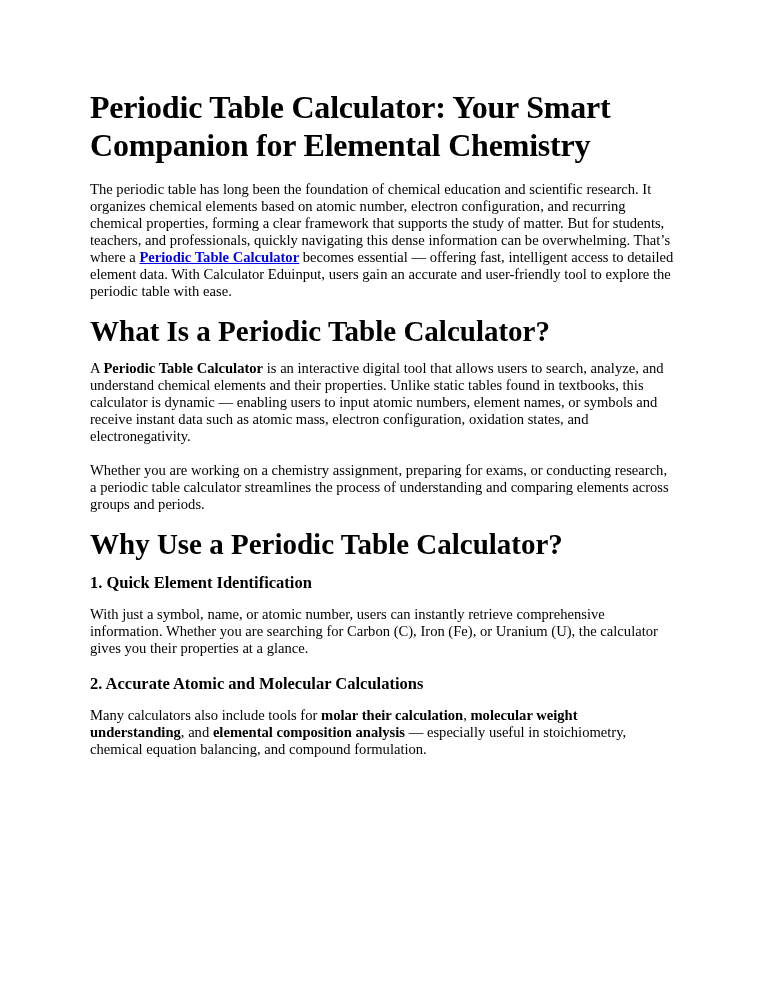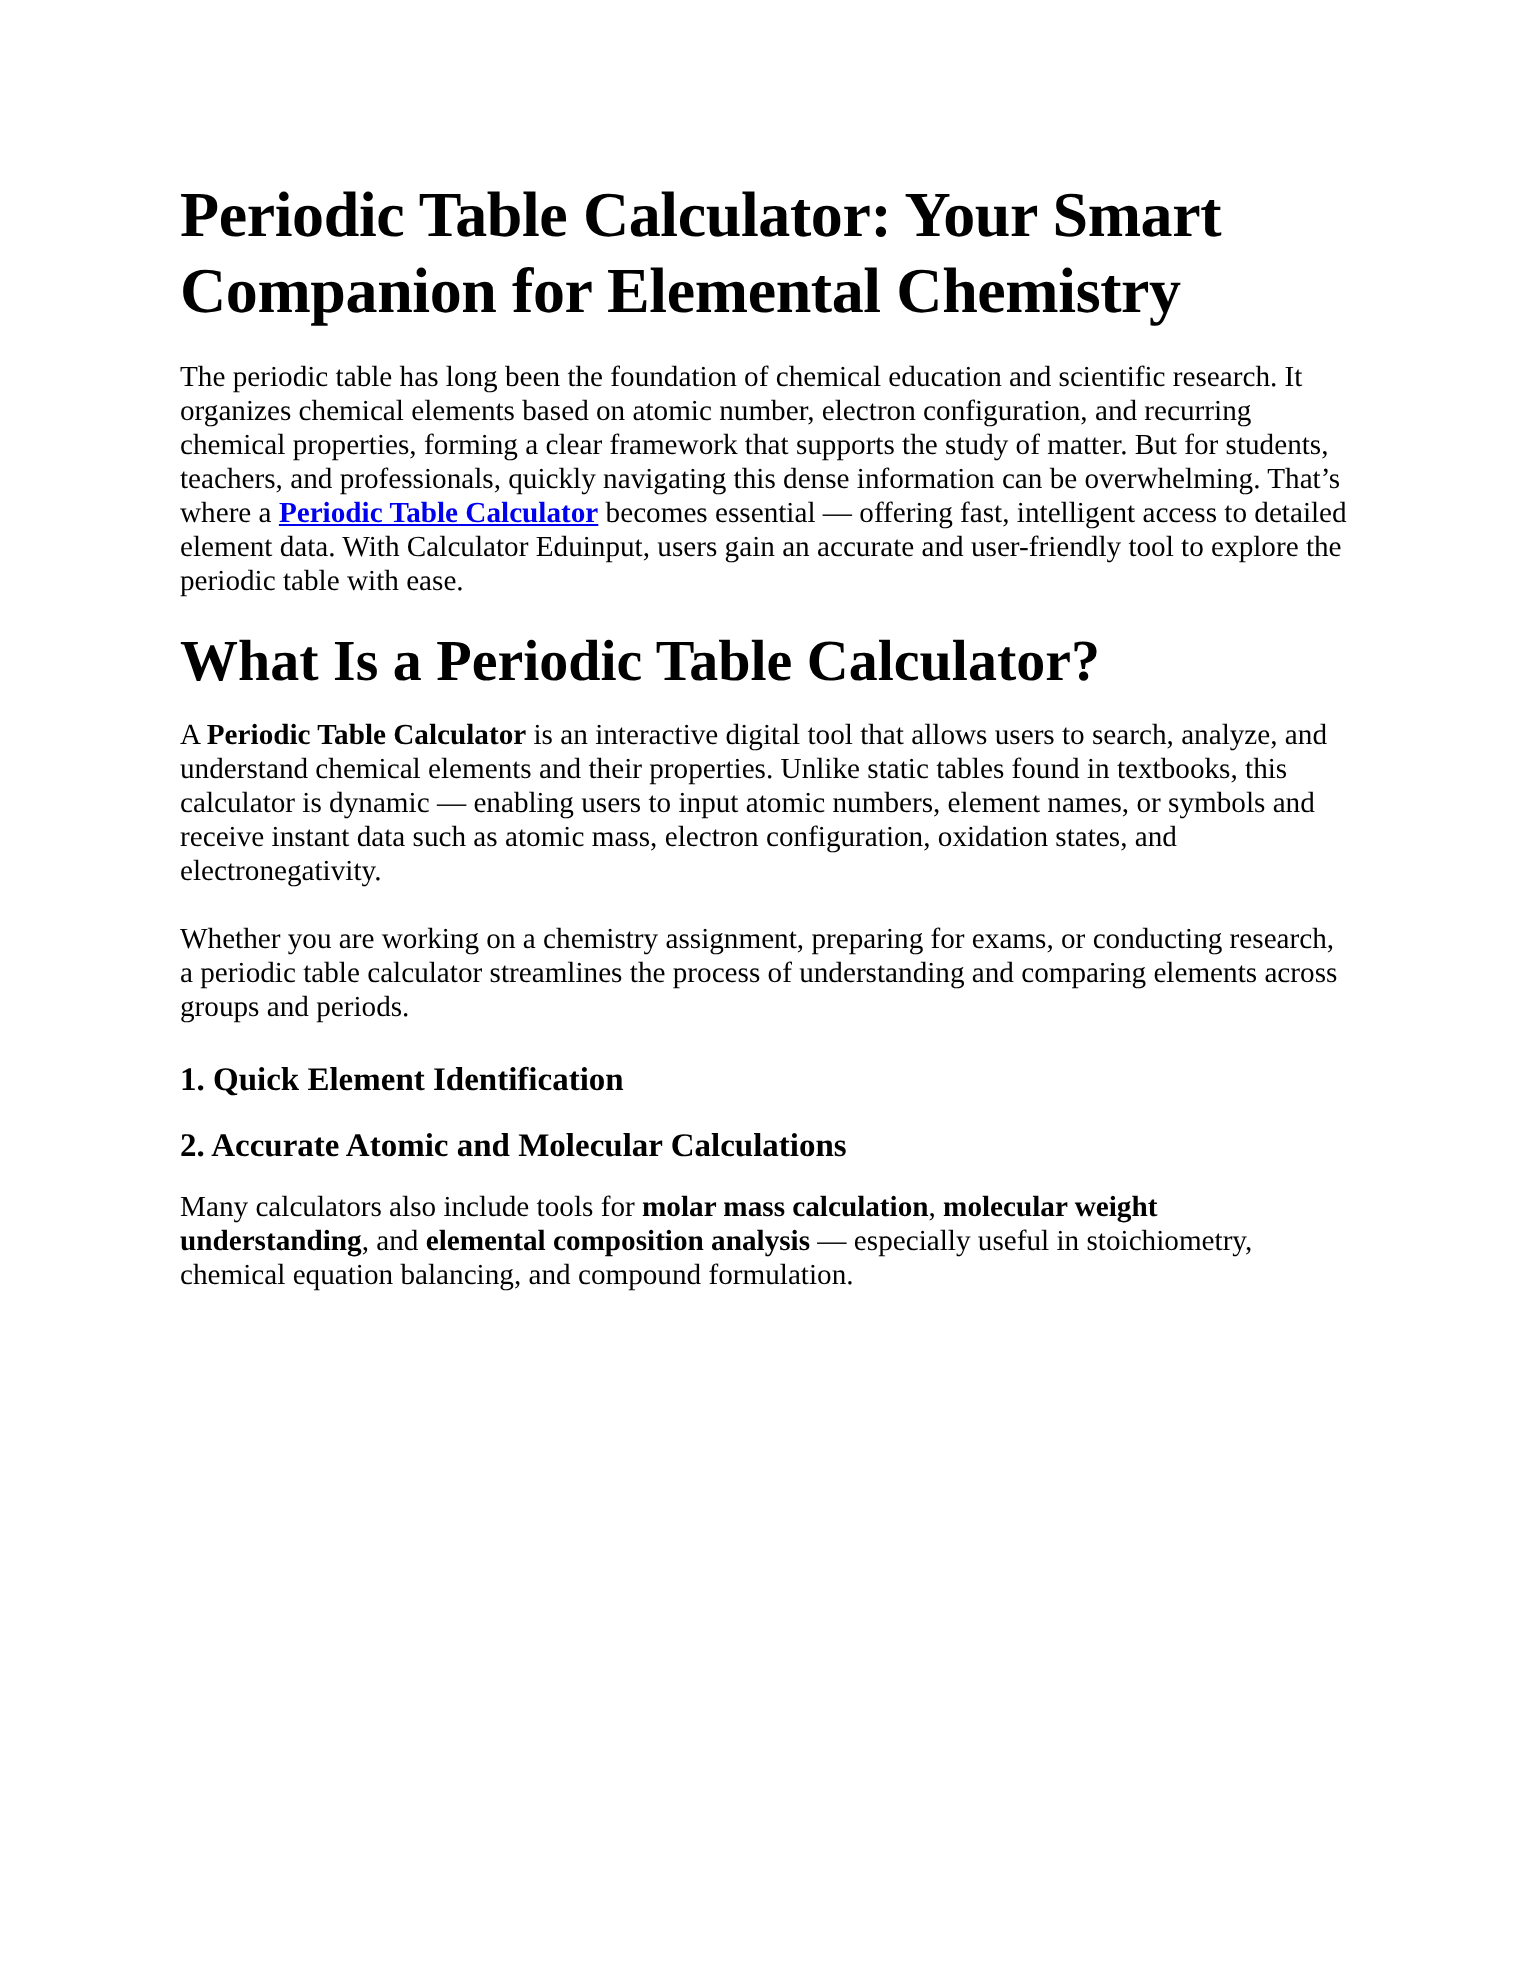"Why Use a Periodic Table" h2 { html: none -> <h2>Why Use a Periodic Table Calculator?</h2> }
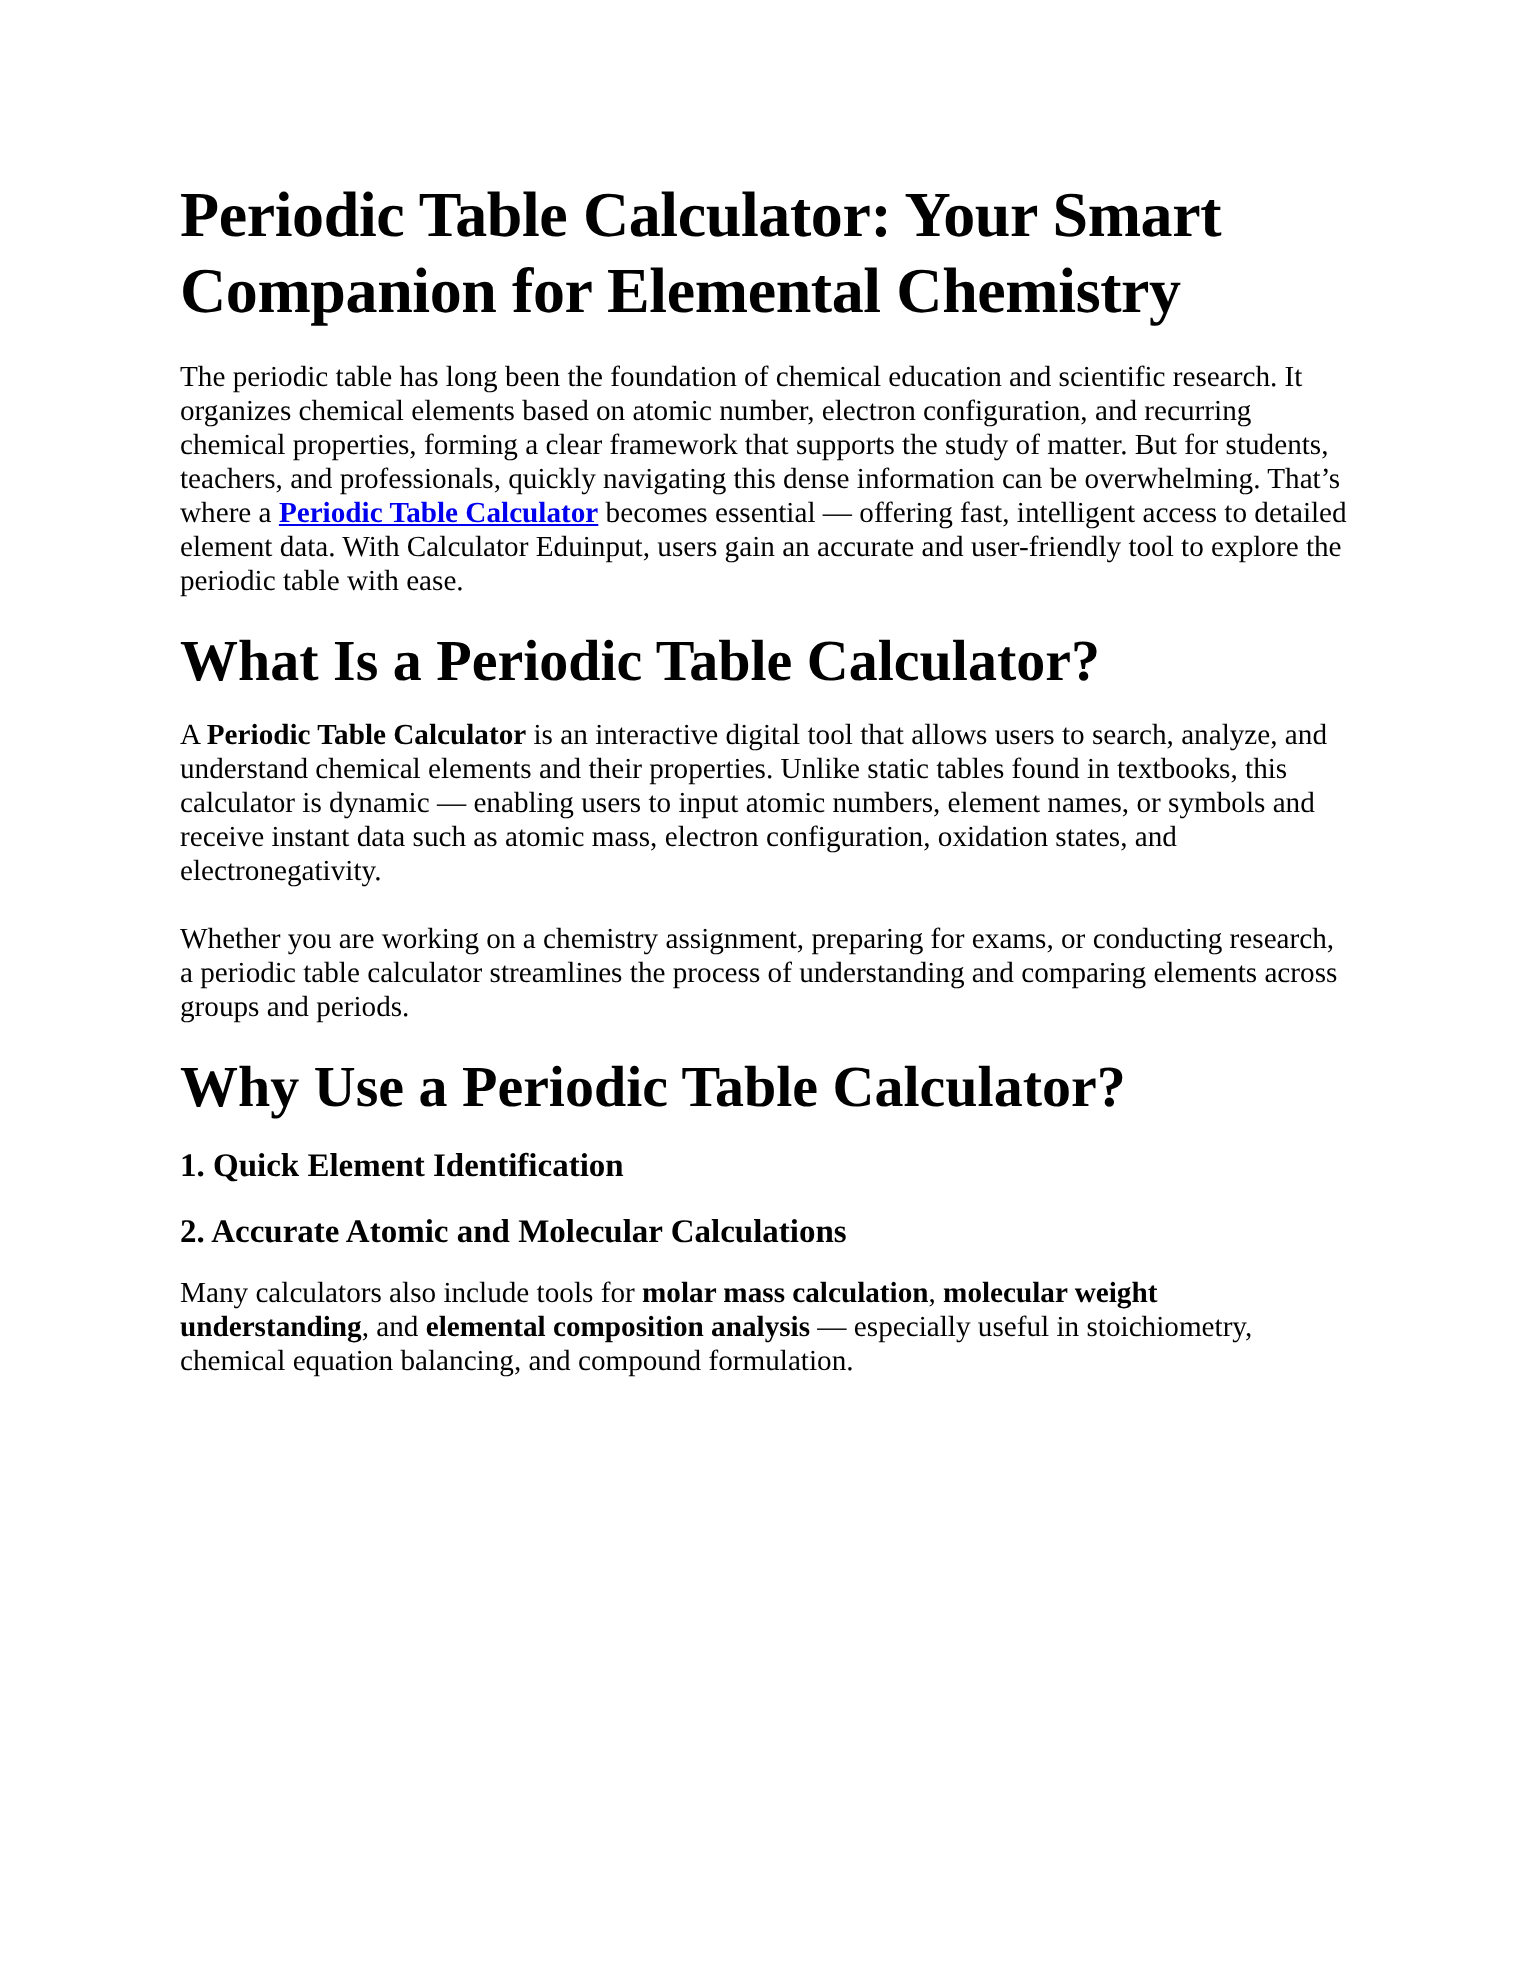"With just a symbol, name," p { html: none -> <p>With just a symbol, name, or atomic number, users can instantly retrieve comprehensive information. Whether you are searching for Carbon (C), Iron (Fe), or Uranium (U), the calculator gives you their properties at a glance.</p> }
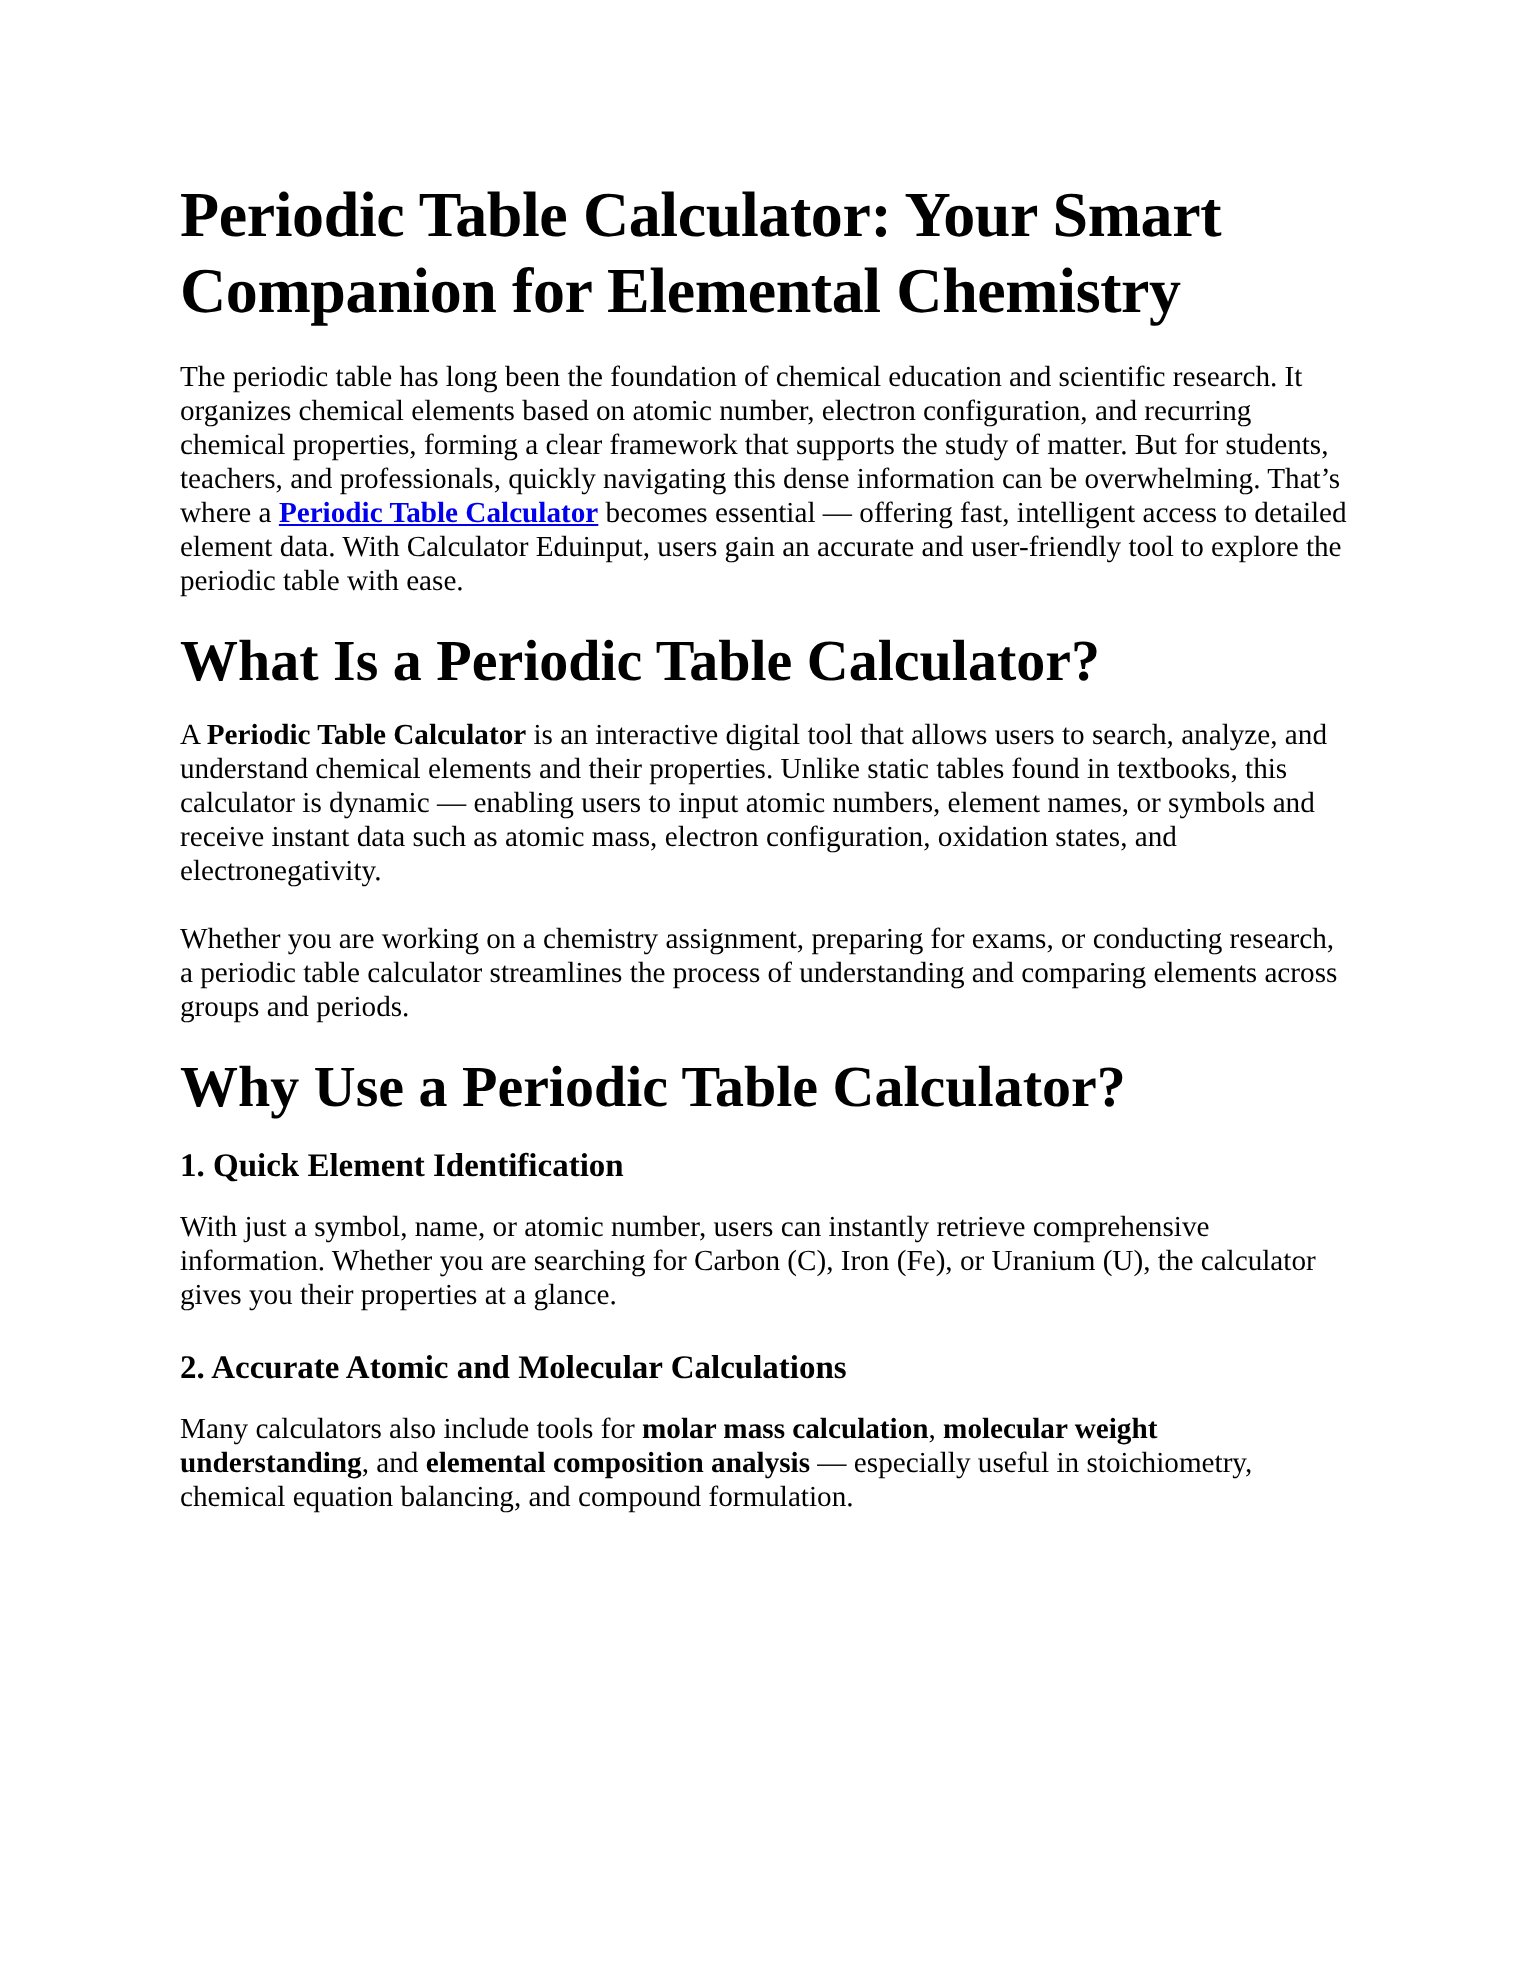"molar mass calculation" b { text: mass -> their }
